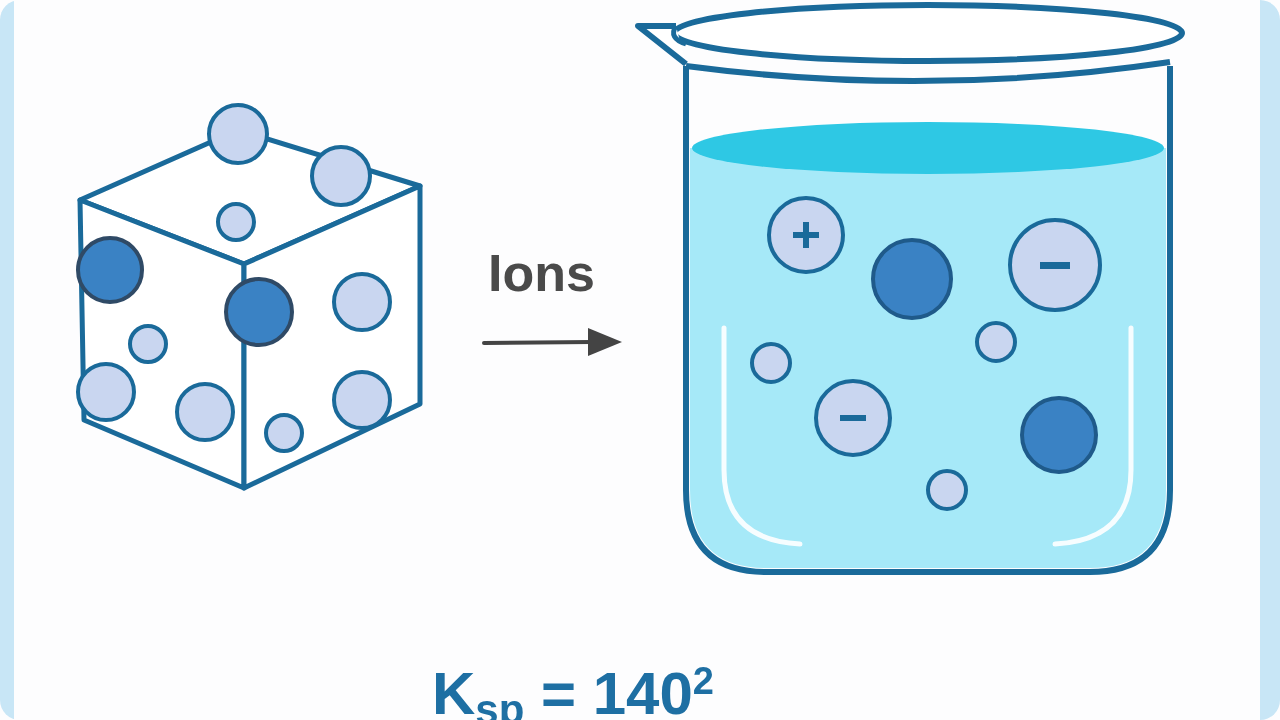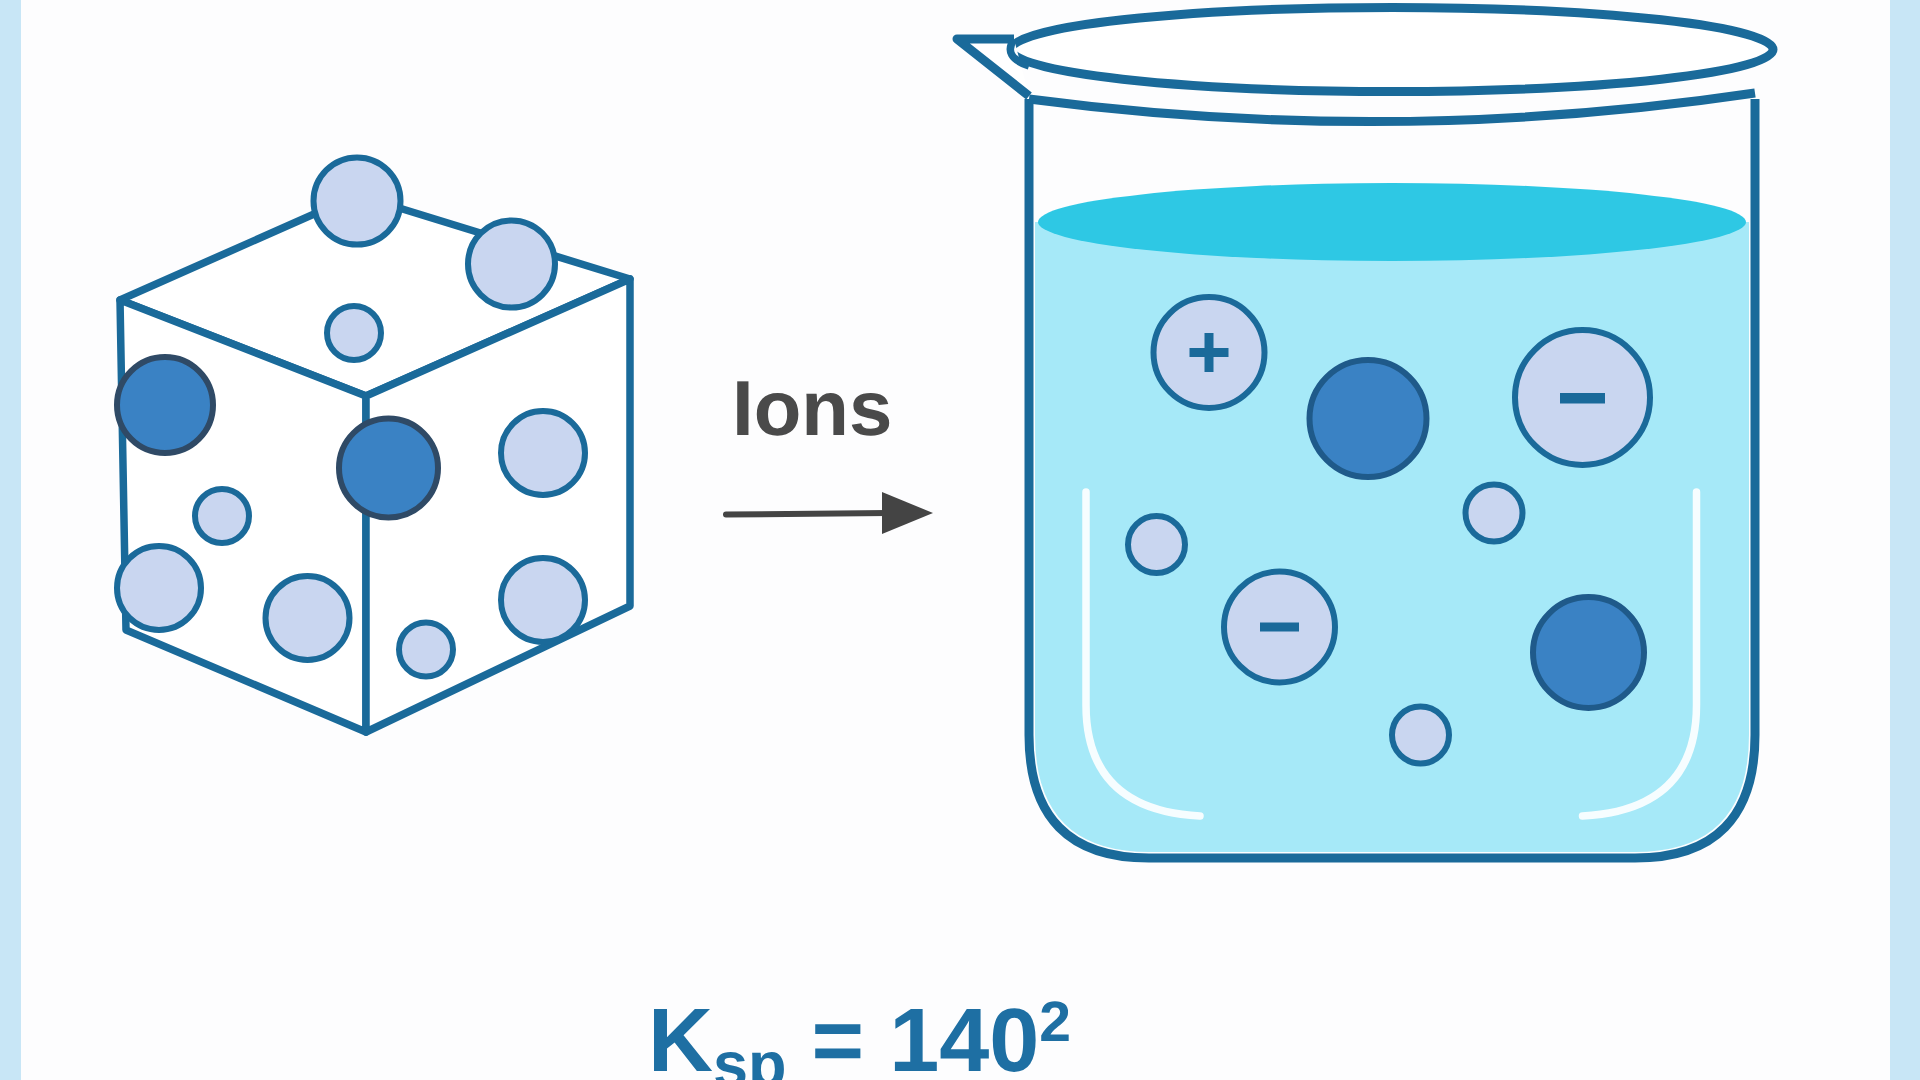"Ions" .stage { border-radius: none -> 20px }
